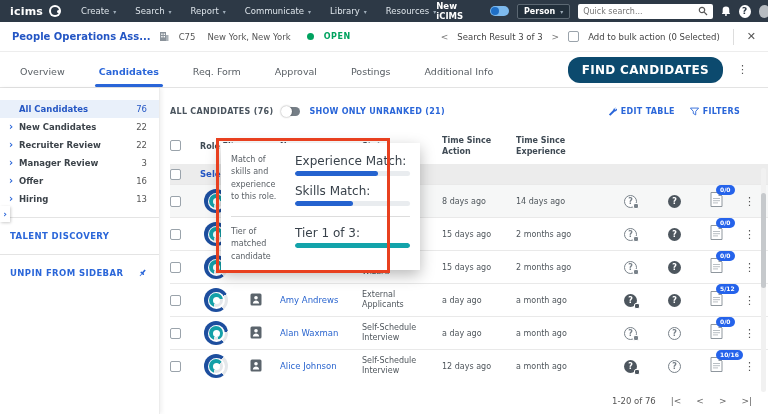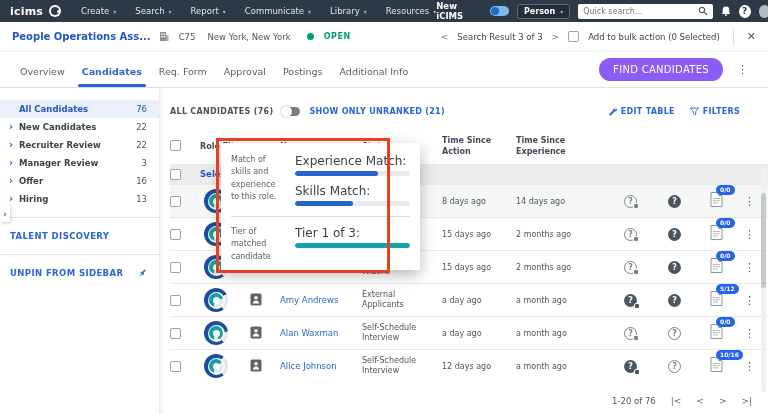"Overview" .tabs { gap: 17px -> 34px }
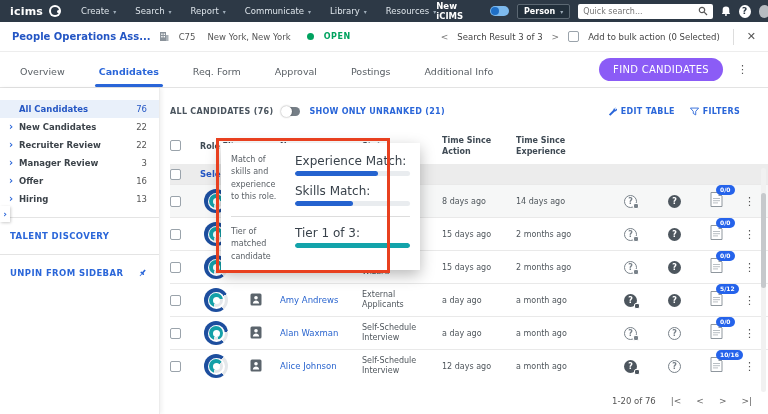"FIND CANDIDATES" .find-btn { background: #8b5cf6 -> #0c4a6e; font-size: 10px -> 12px; font-weight: normal -> bold }
